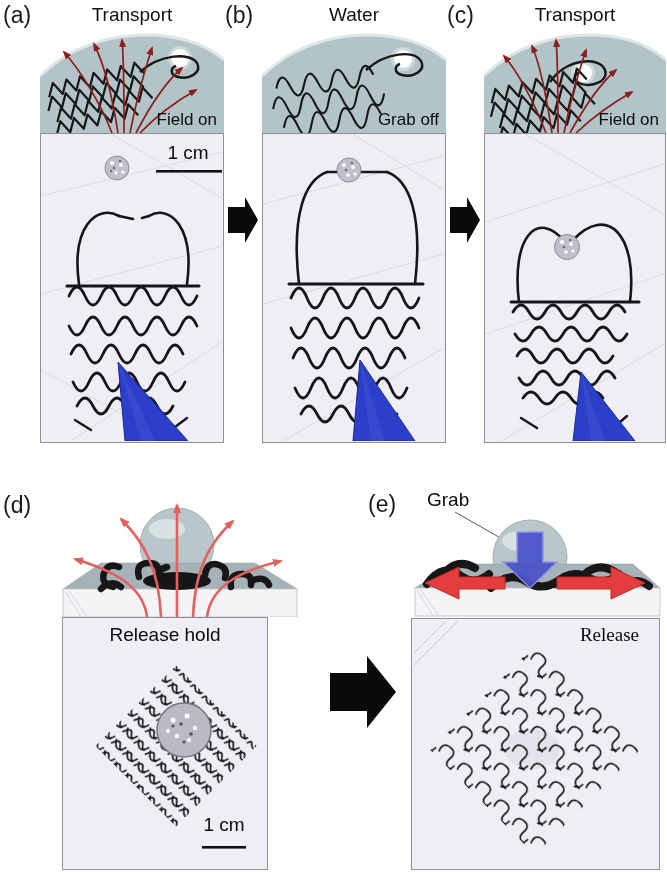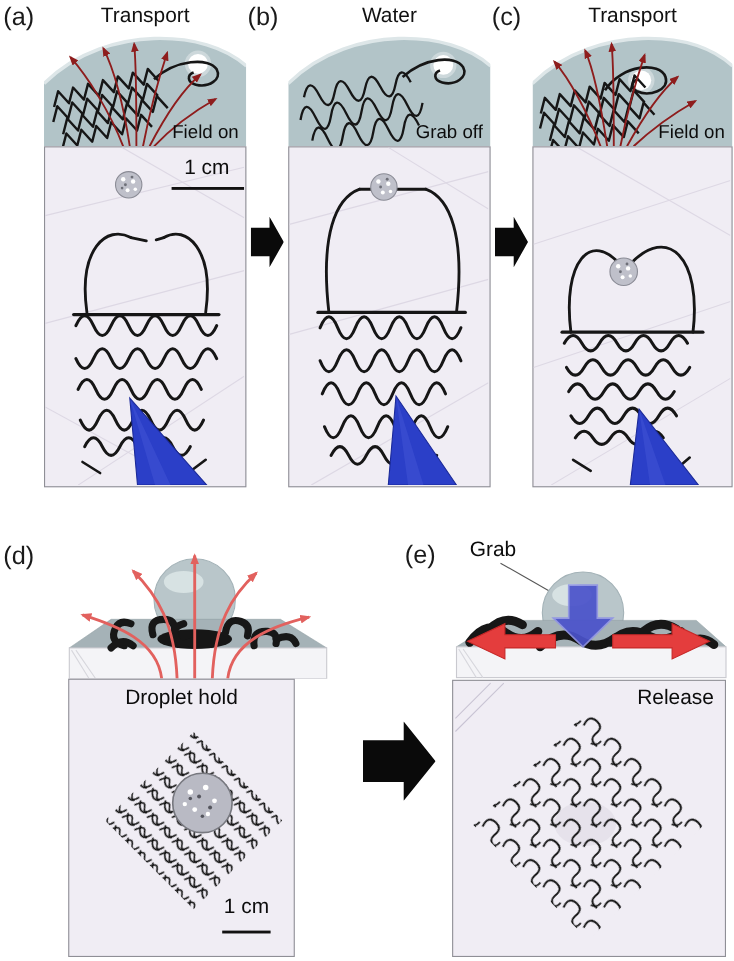"Droplet hold" span.abs { text: Droplet -> Release }
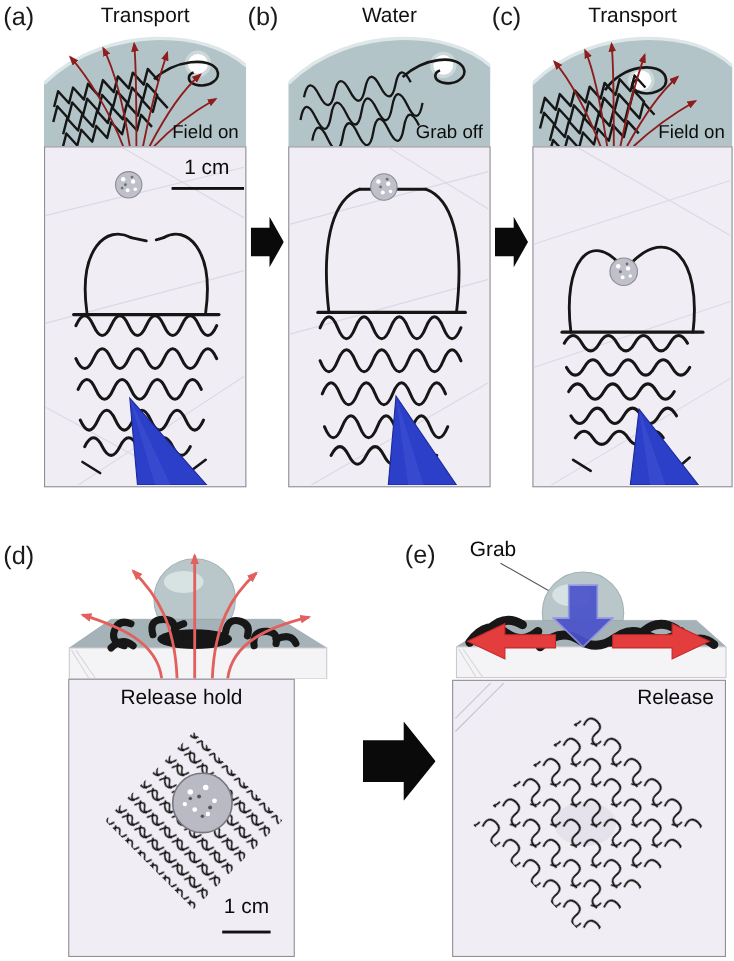"Release" span.abs { font-family: none -> Liberation Serif, serif; right: 10px -> 20px }
